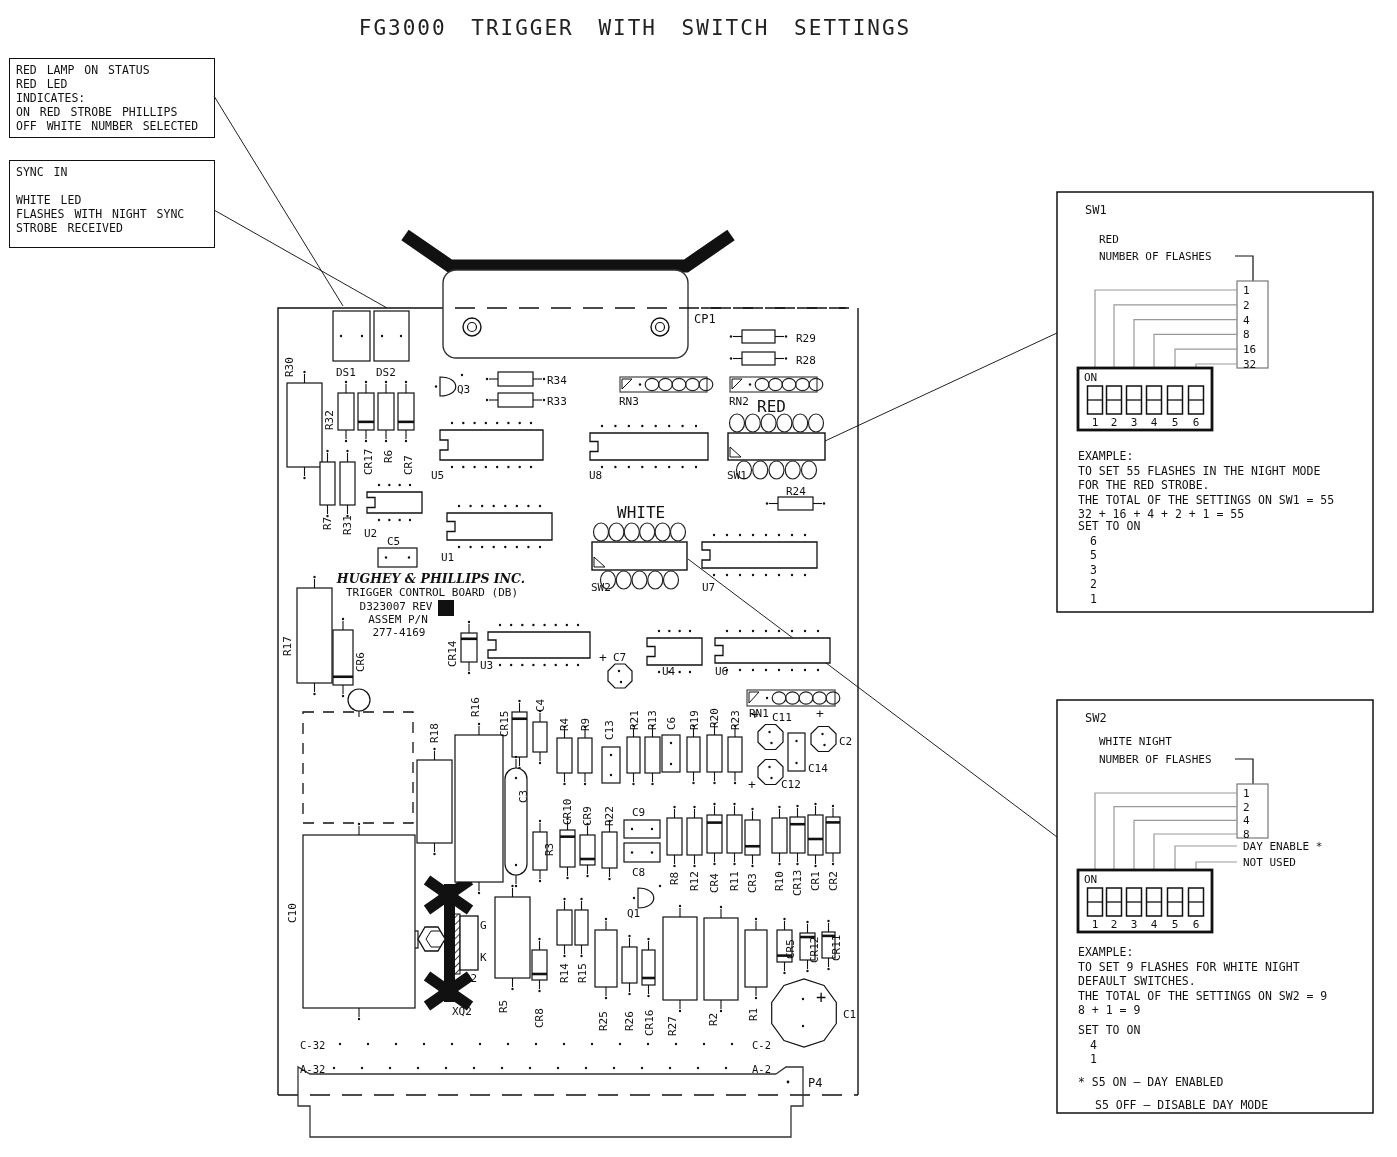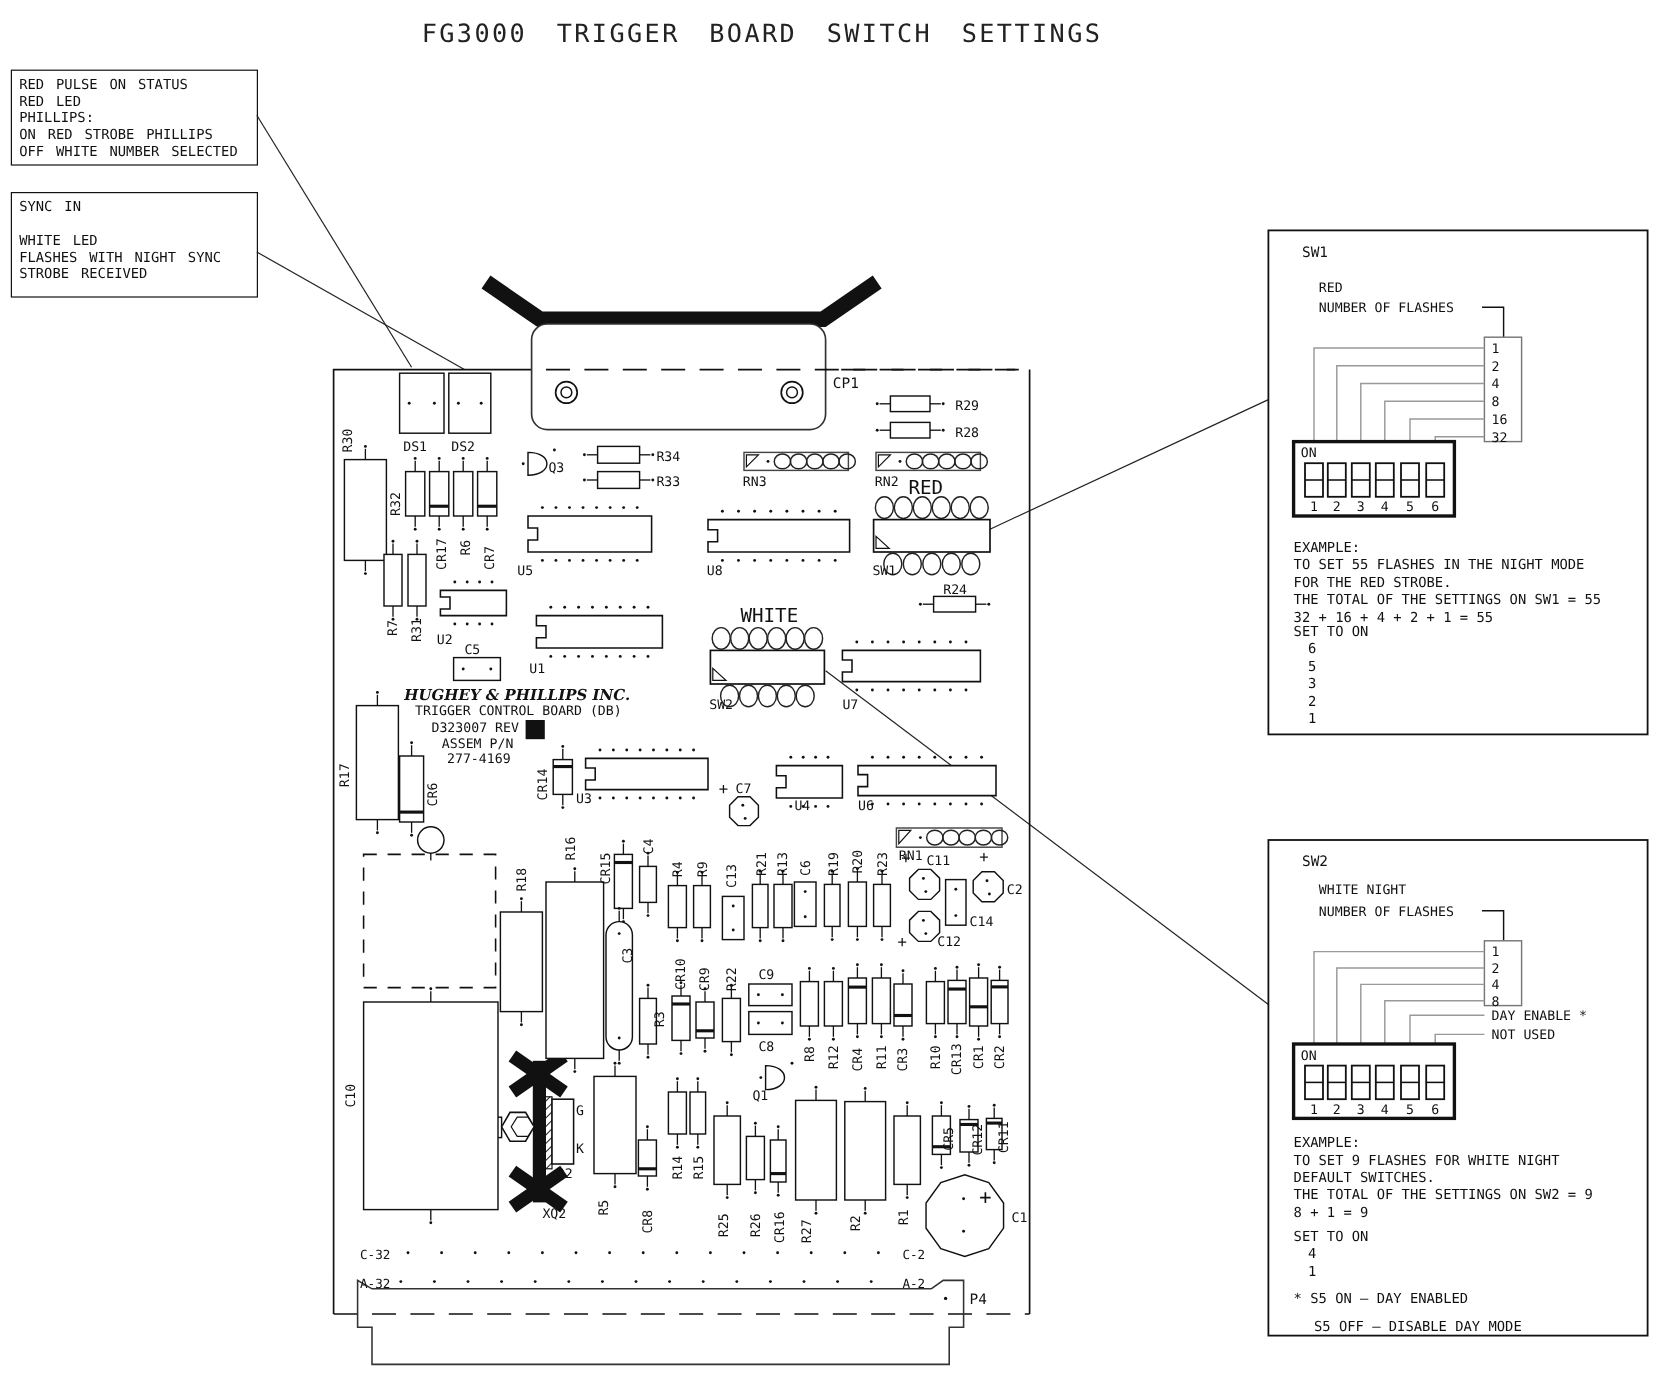"FG3000 TRIGGER BOARD SWITCH SETTINGS" div.title { text: BOARD -> WITH }
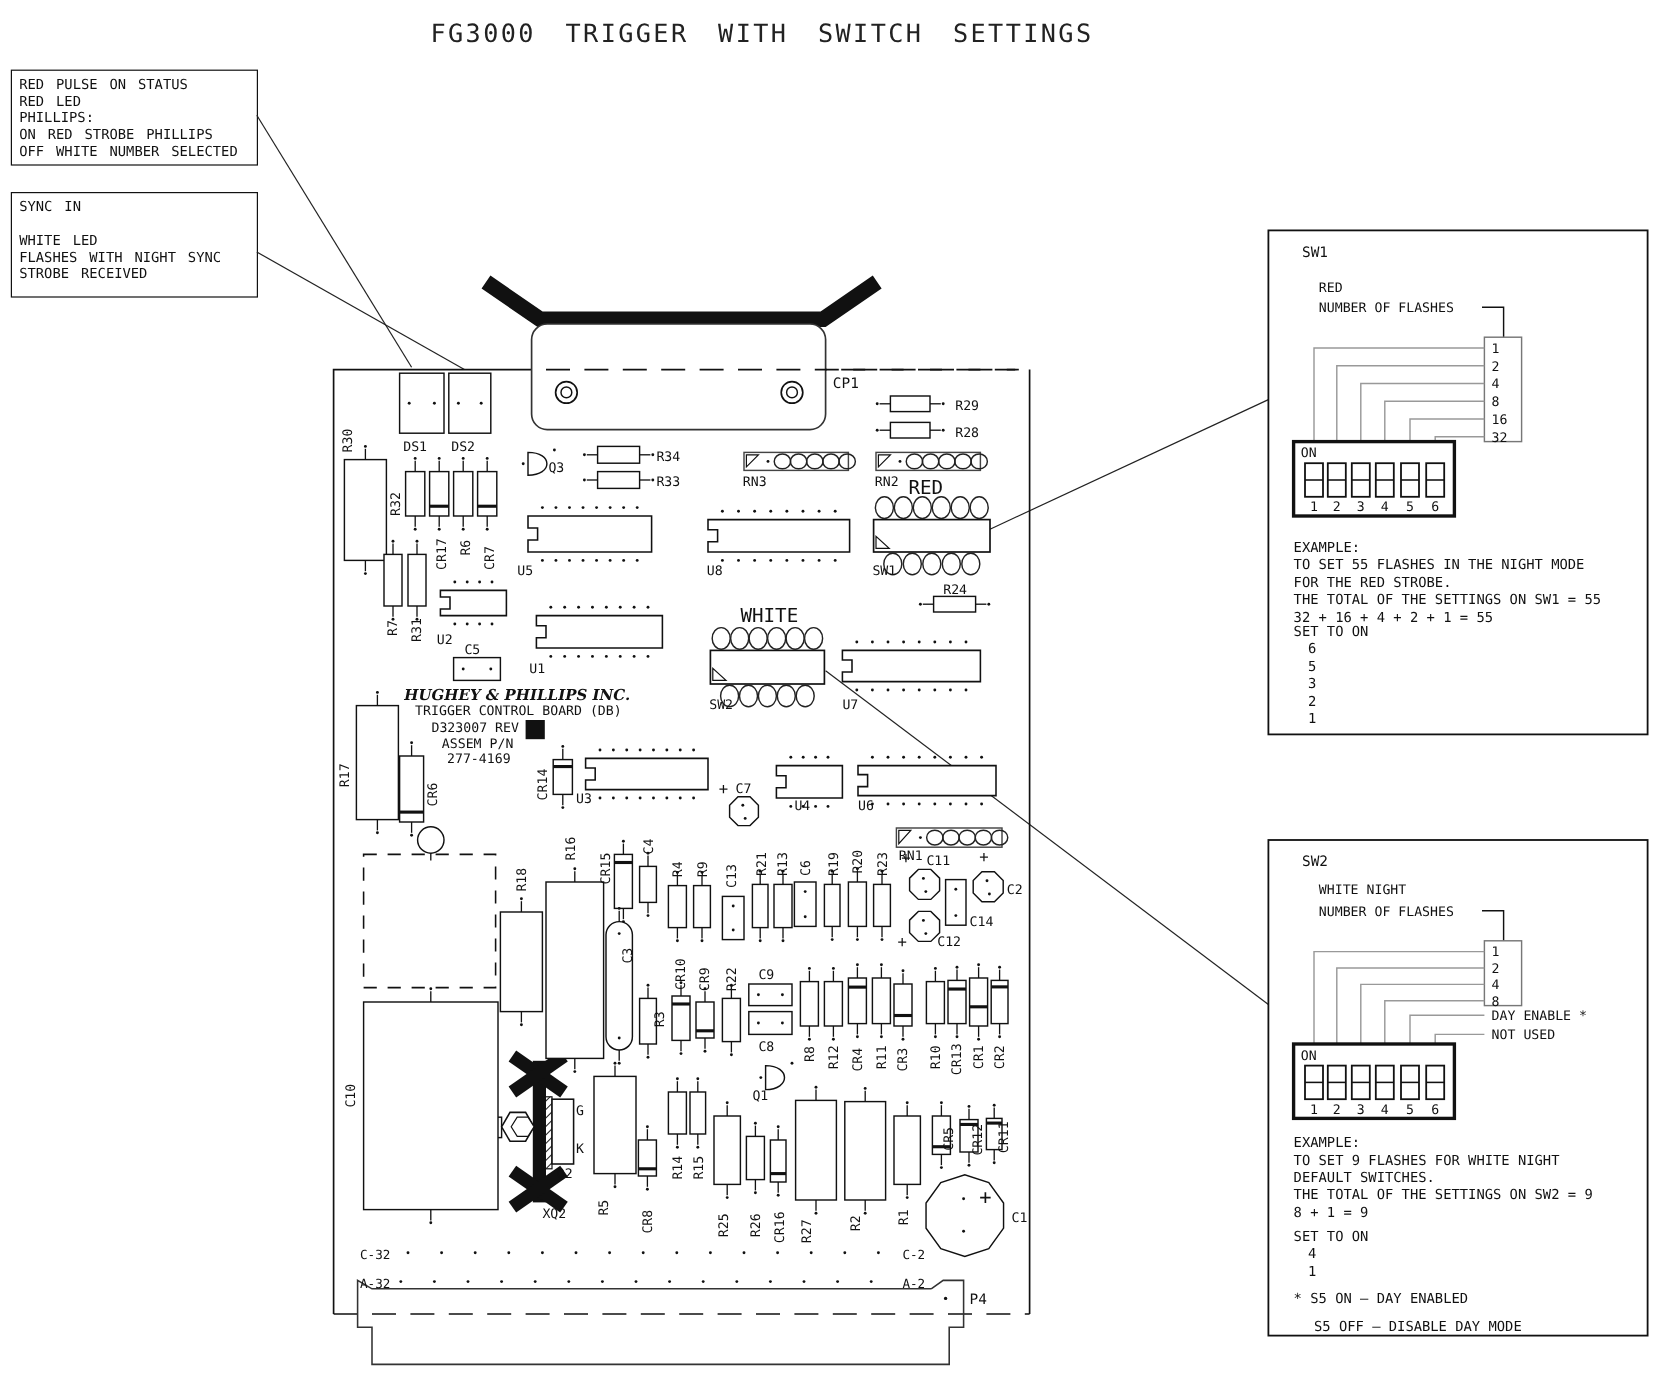"RED PULSE ON STATUS" div { text: PULSE -> LAMP }
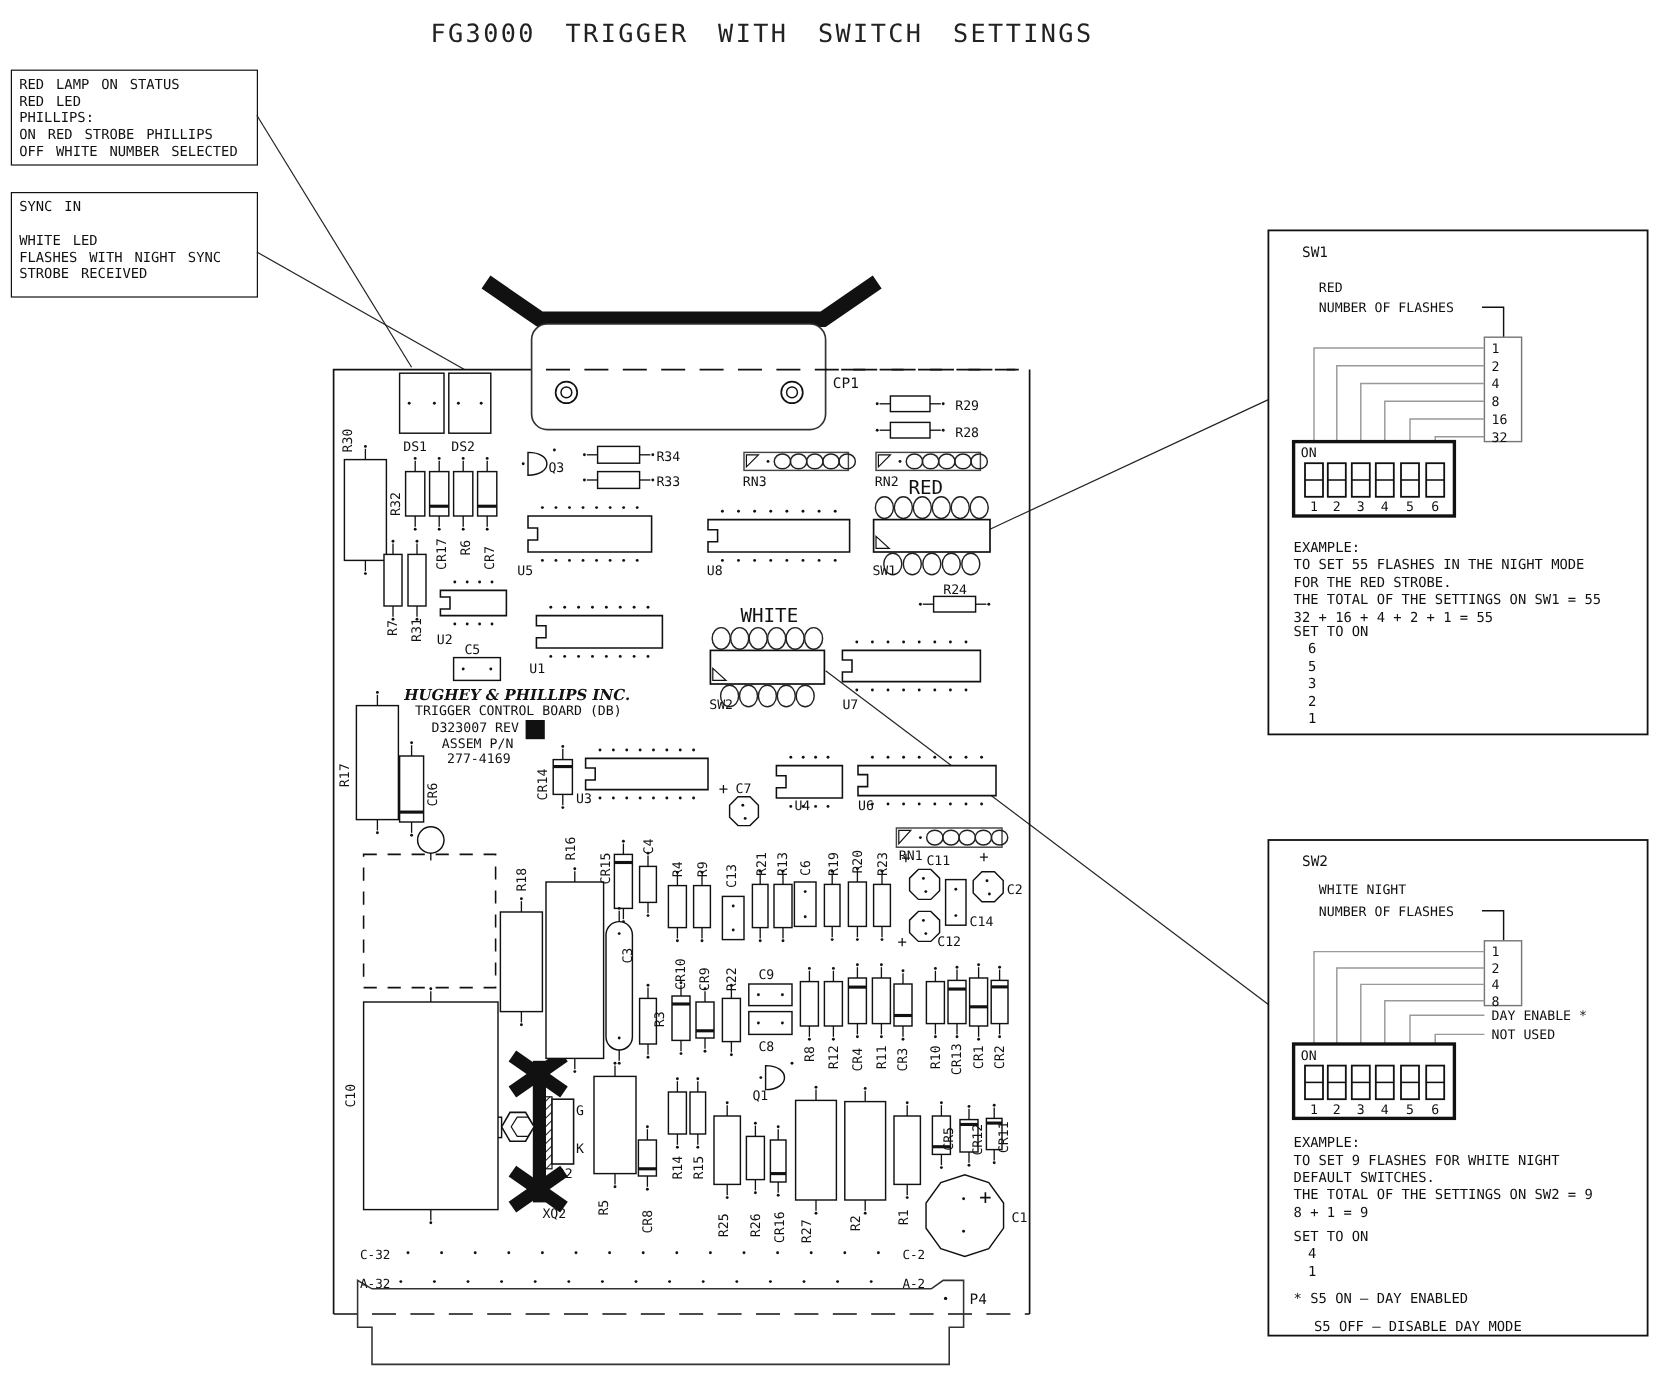"PHILLIPS:" div { text: PHILLIPS -> INDICATES }
